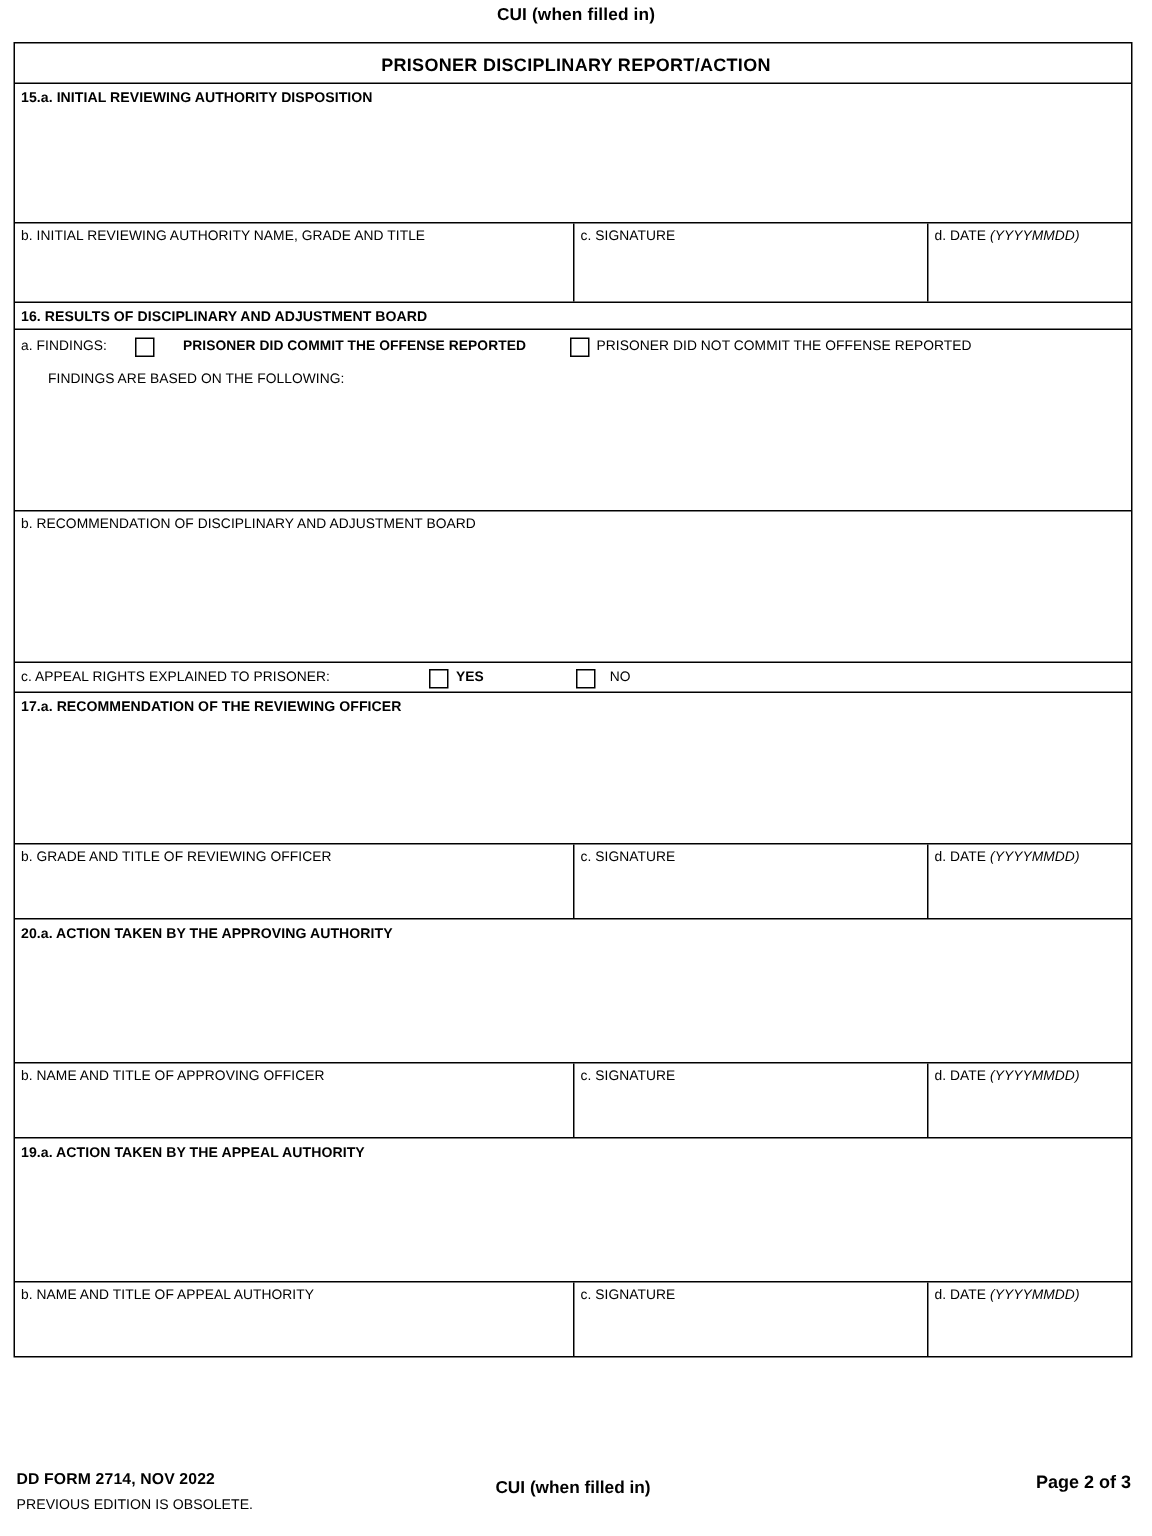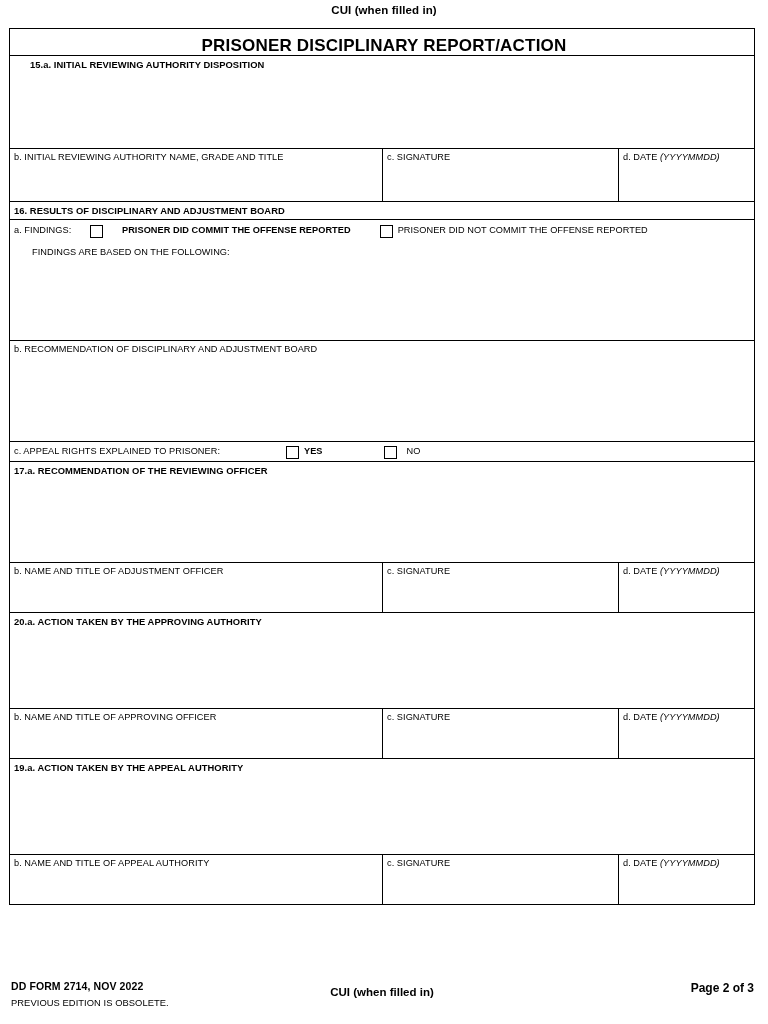"PRISONER DISCIPLINARY REPORT/ACTION" .title { font-size: 17px -> 12px }
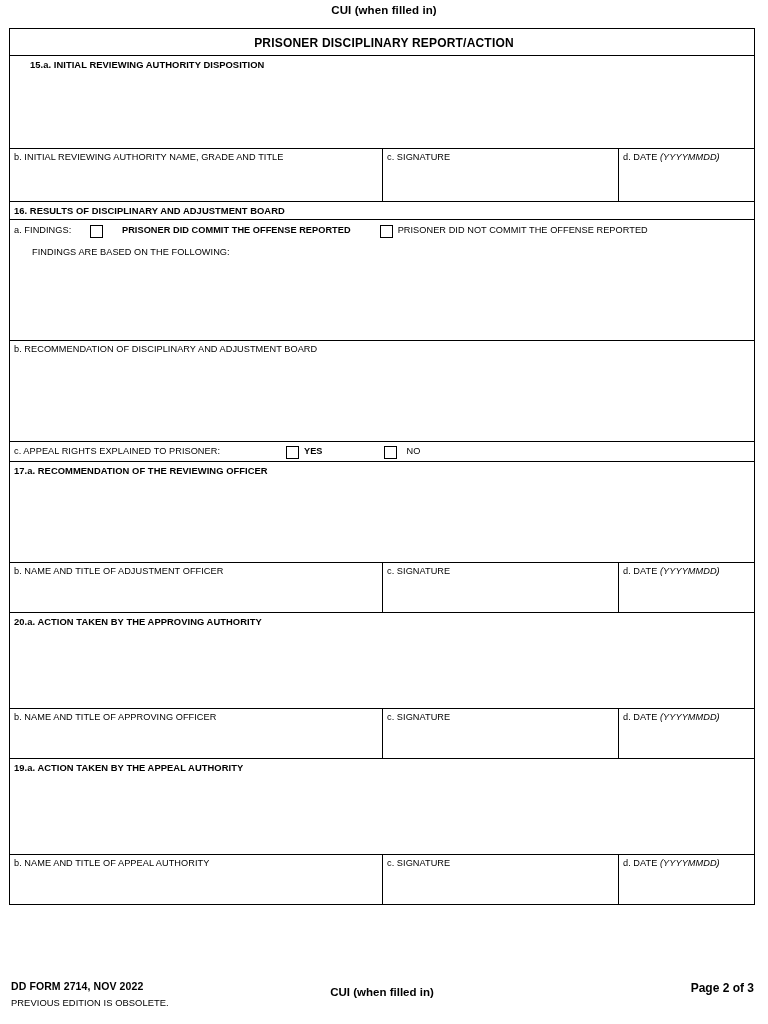"15.a. INITIAL REVIEWING AUTHORITY" div.cell { margin-left: 16px -> none }
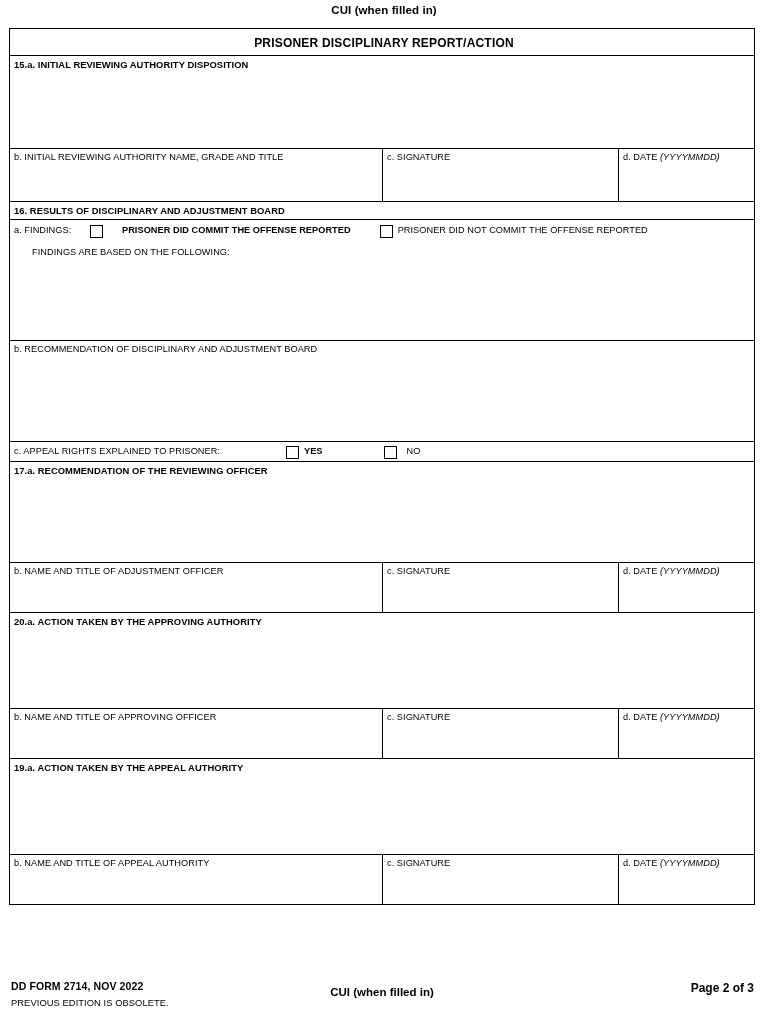"b. NAME AND TITLE OF ADJUSTMENT" div.lbl { text: NAME AND TITLE OF ADJUSTMENT -> GRADE AND TITLE OF REVIEWING }
